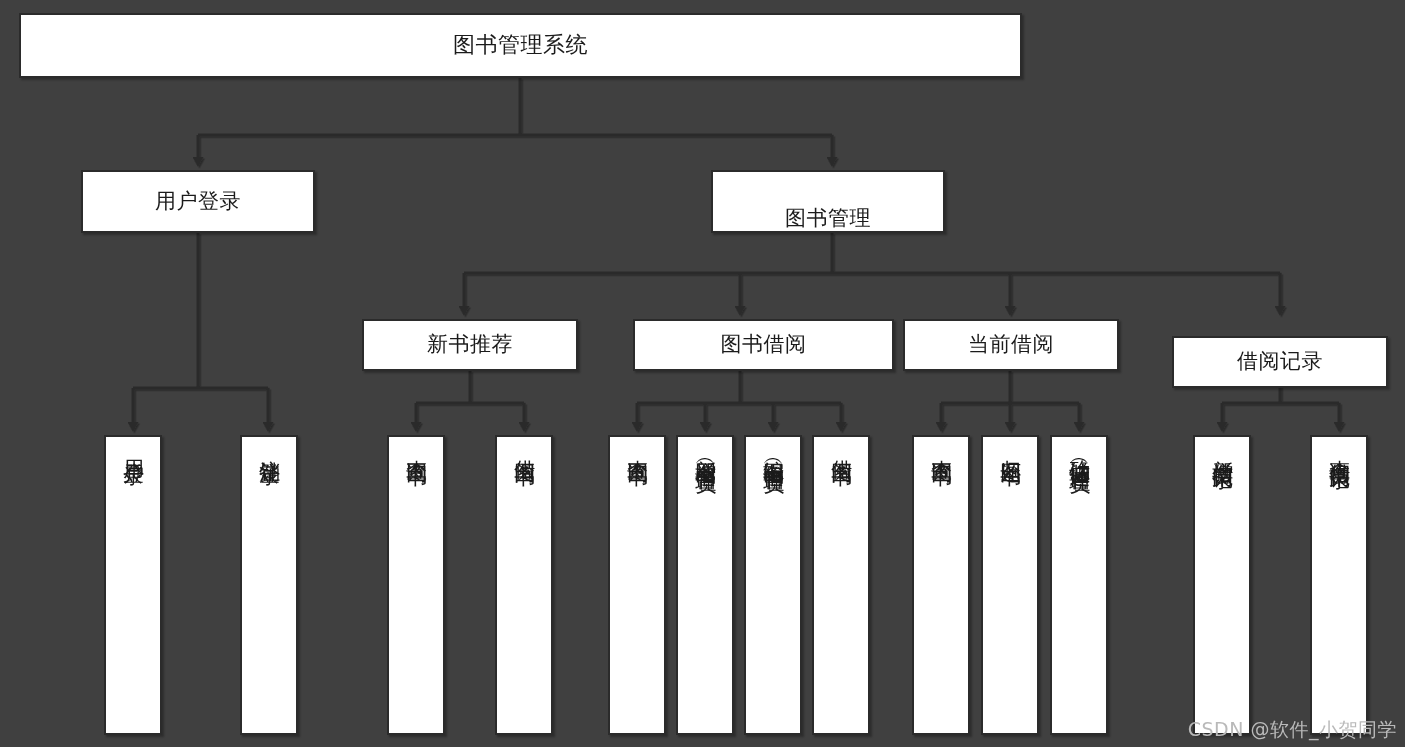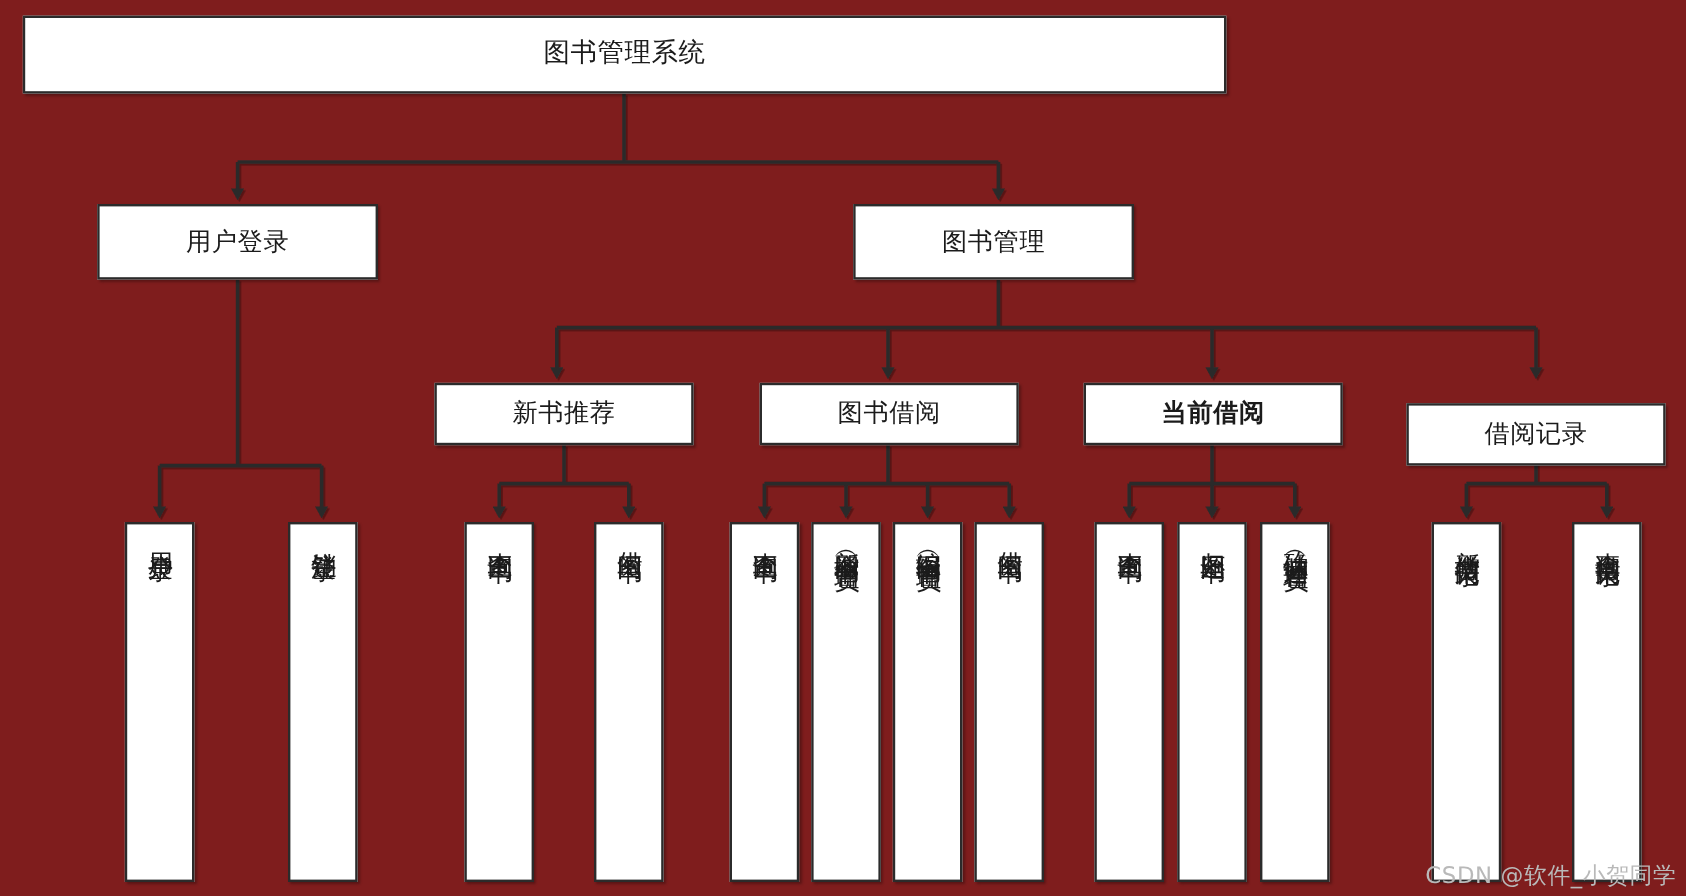"图书管理系统" #canvas { background: #7f1d1d -> #404040 }
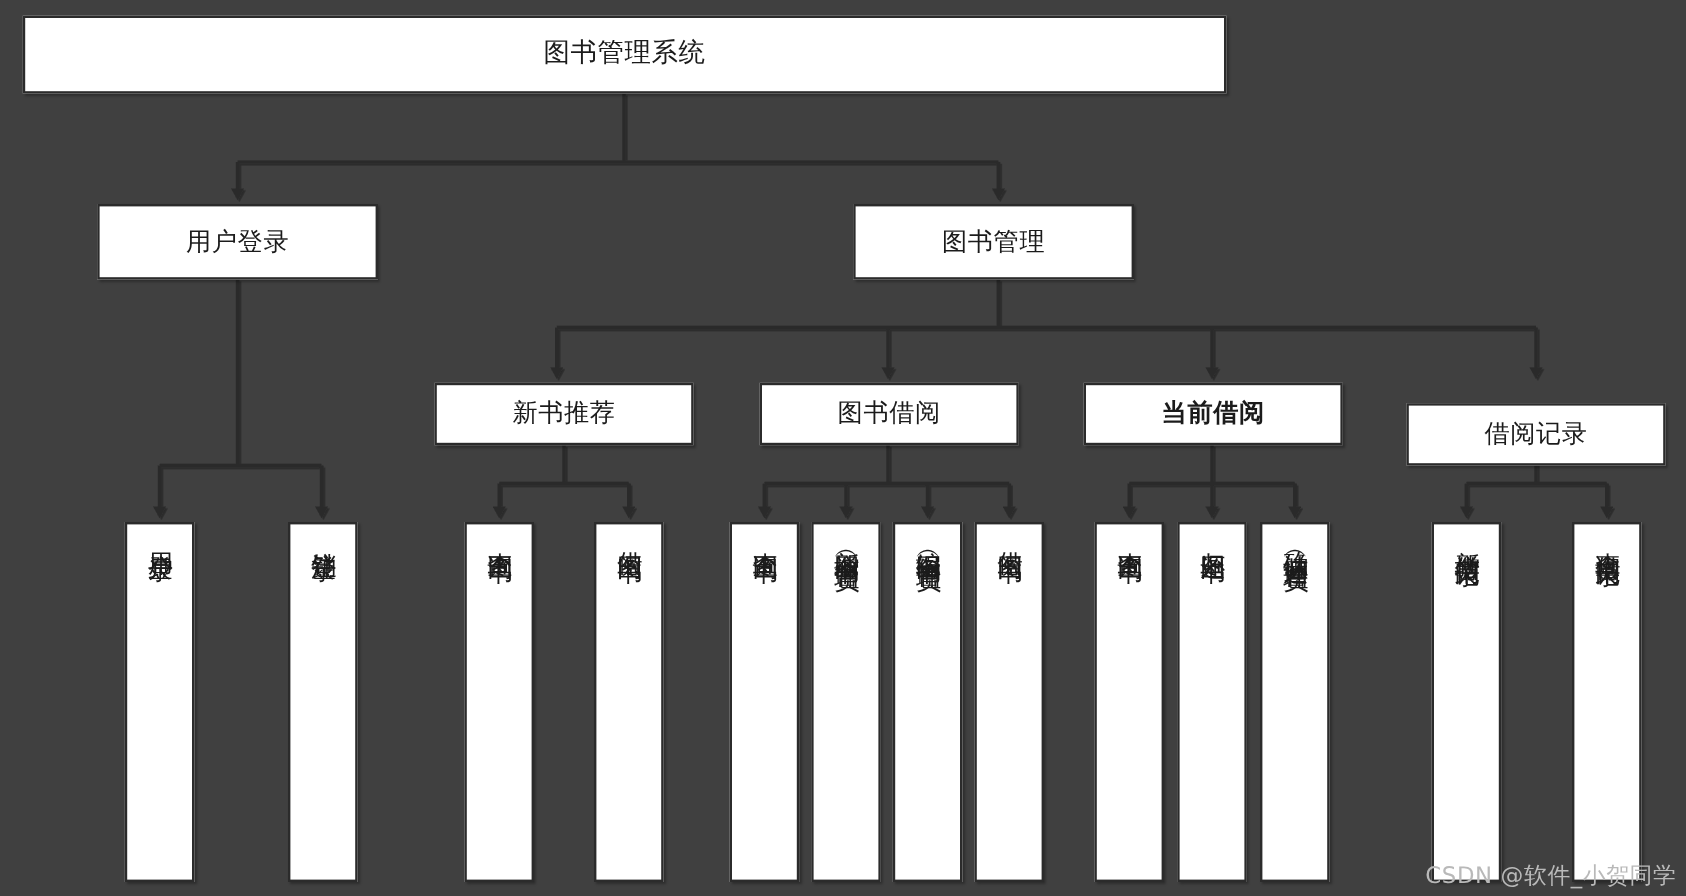"图书管理" div.node { align-items: none -> flex-end }
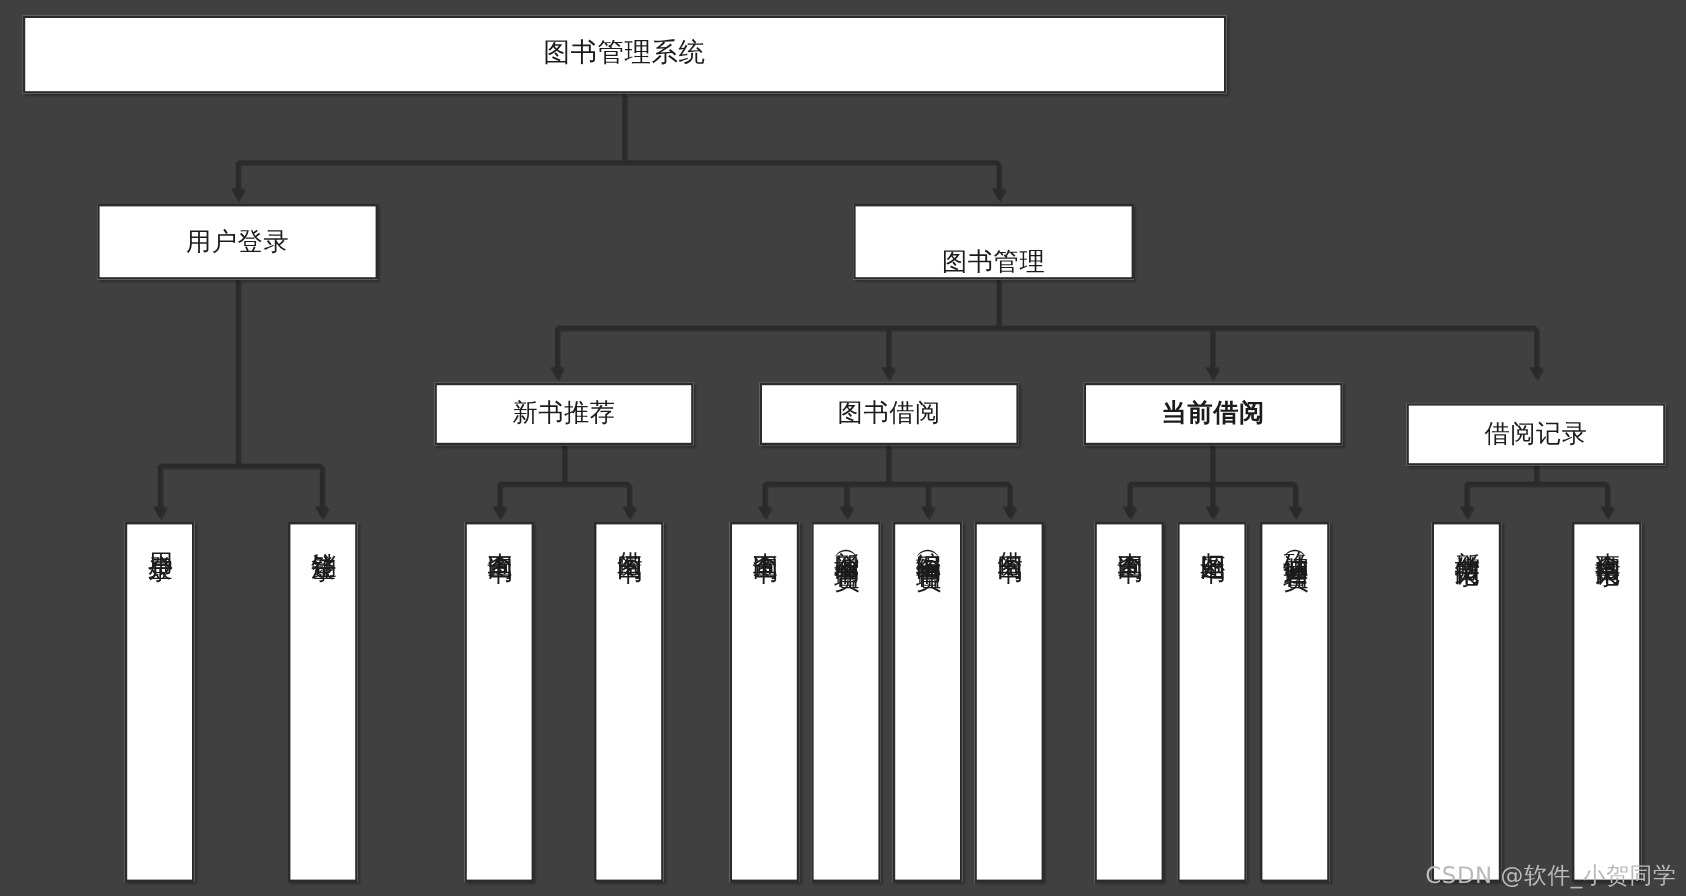"图书借阅" div.node { width: 216px -> 261px }
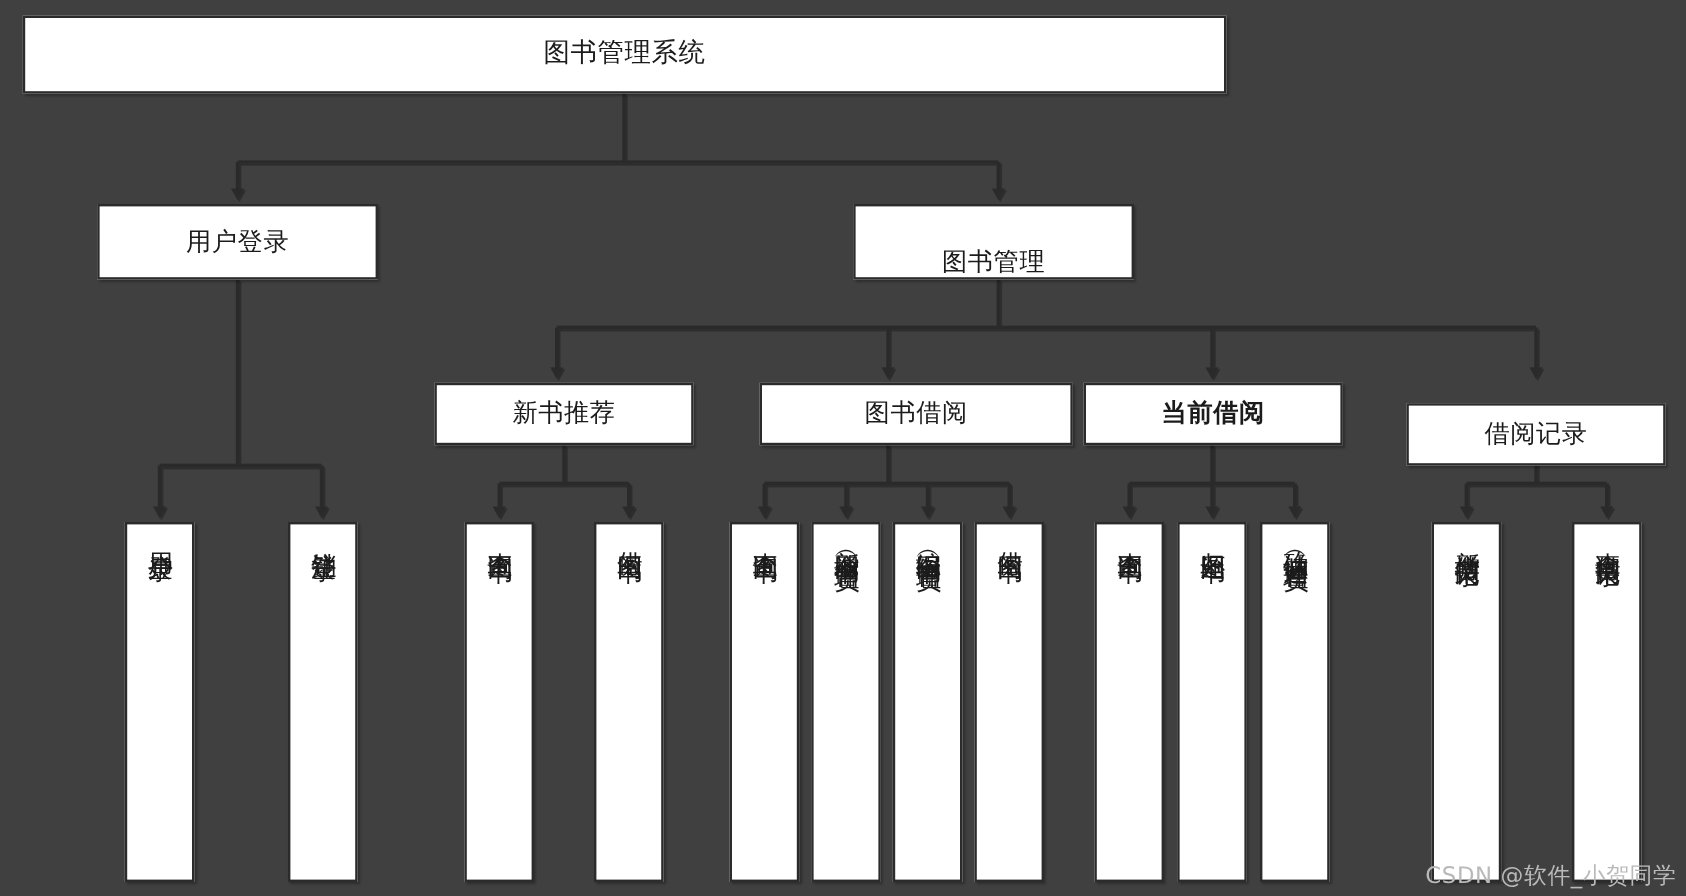"当前借阅" div.node { font-weight: bold -> none }
